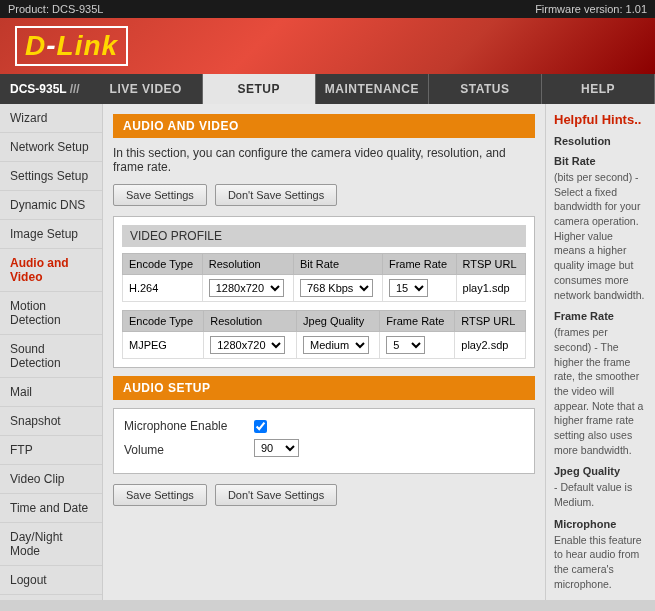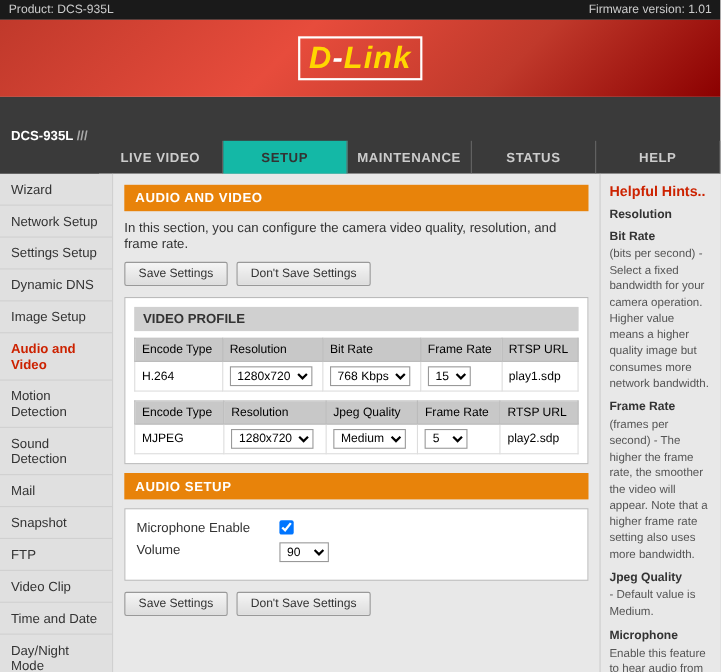"D-Link" .header { height: 70px -> 56px; justify-content: center -> none }
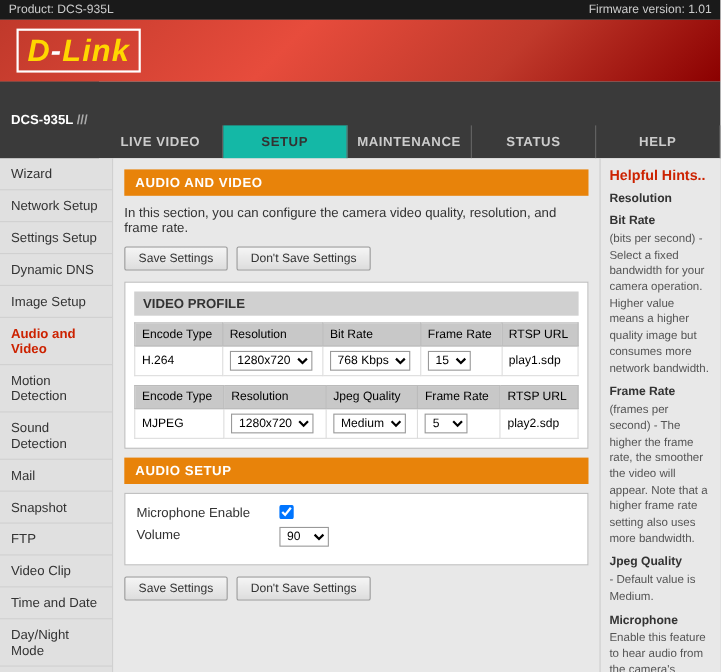"LIVE VIDEO" div { margin-top: 40px -> none }
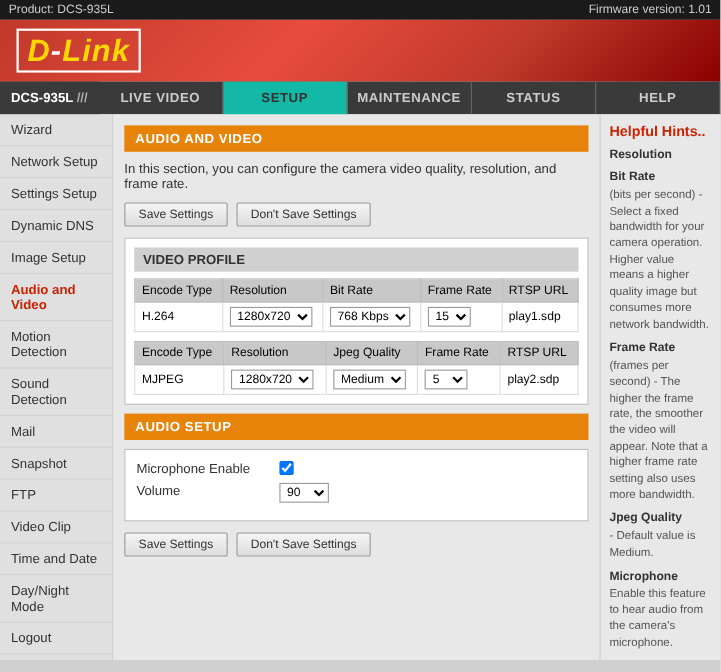"SETUP" .nav-tab.active { background: #14b8a6 -> #e5e5e5 }
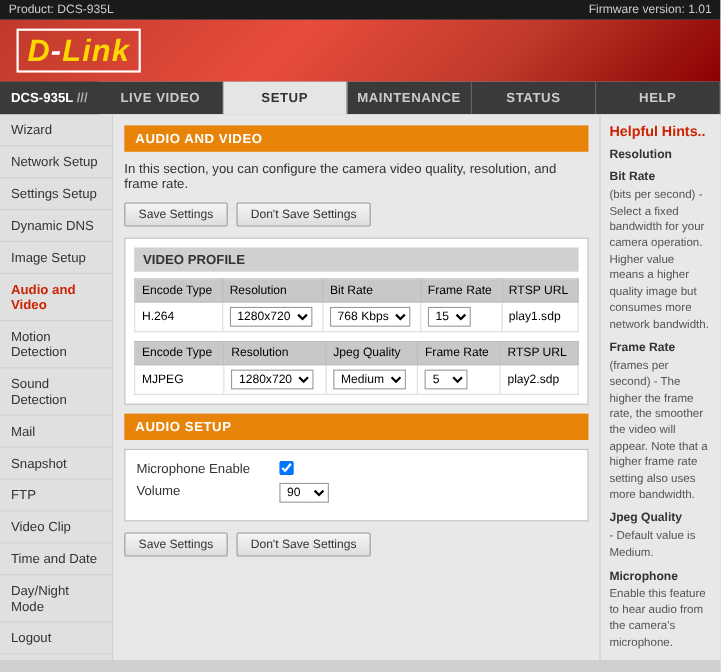"VIDEO PROFILE" .profile-title { font-weight: bold -> normal }
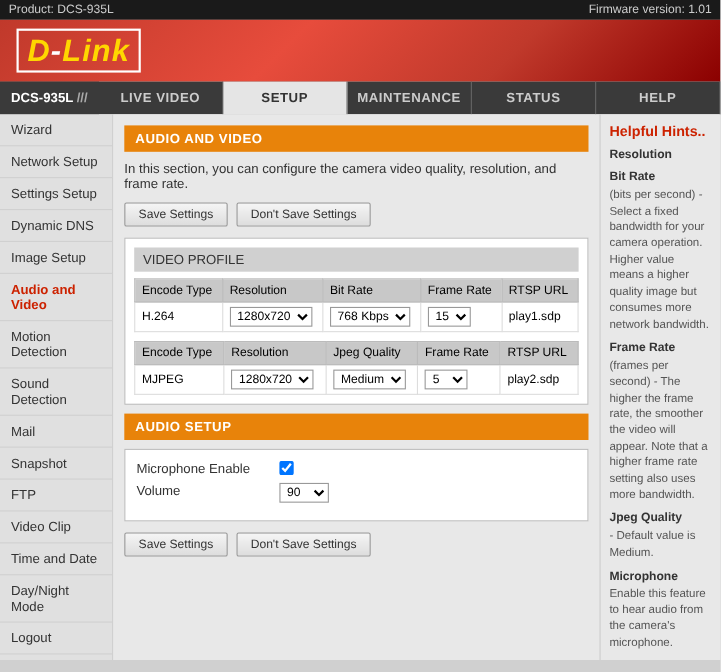"Microphone Enable" .form-row { align-items: flex-start -> flex-end }
